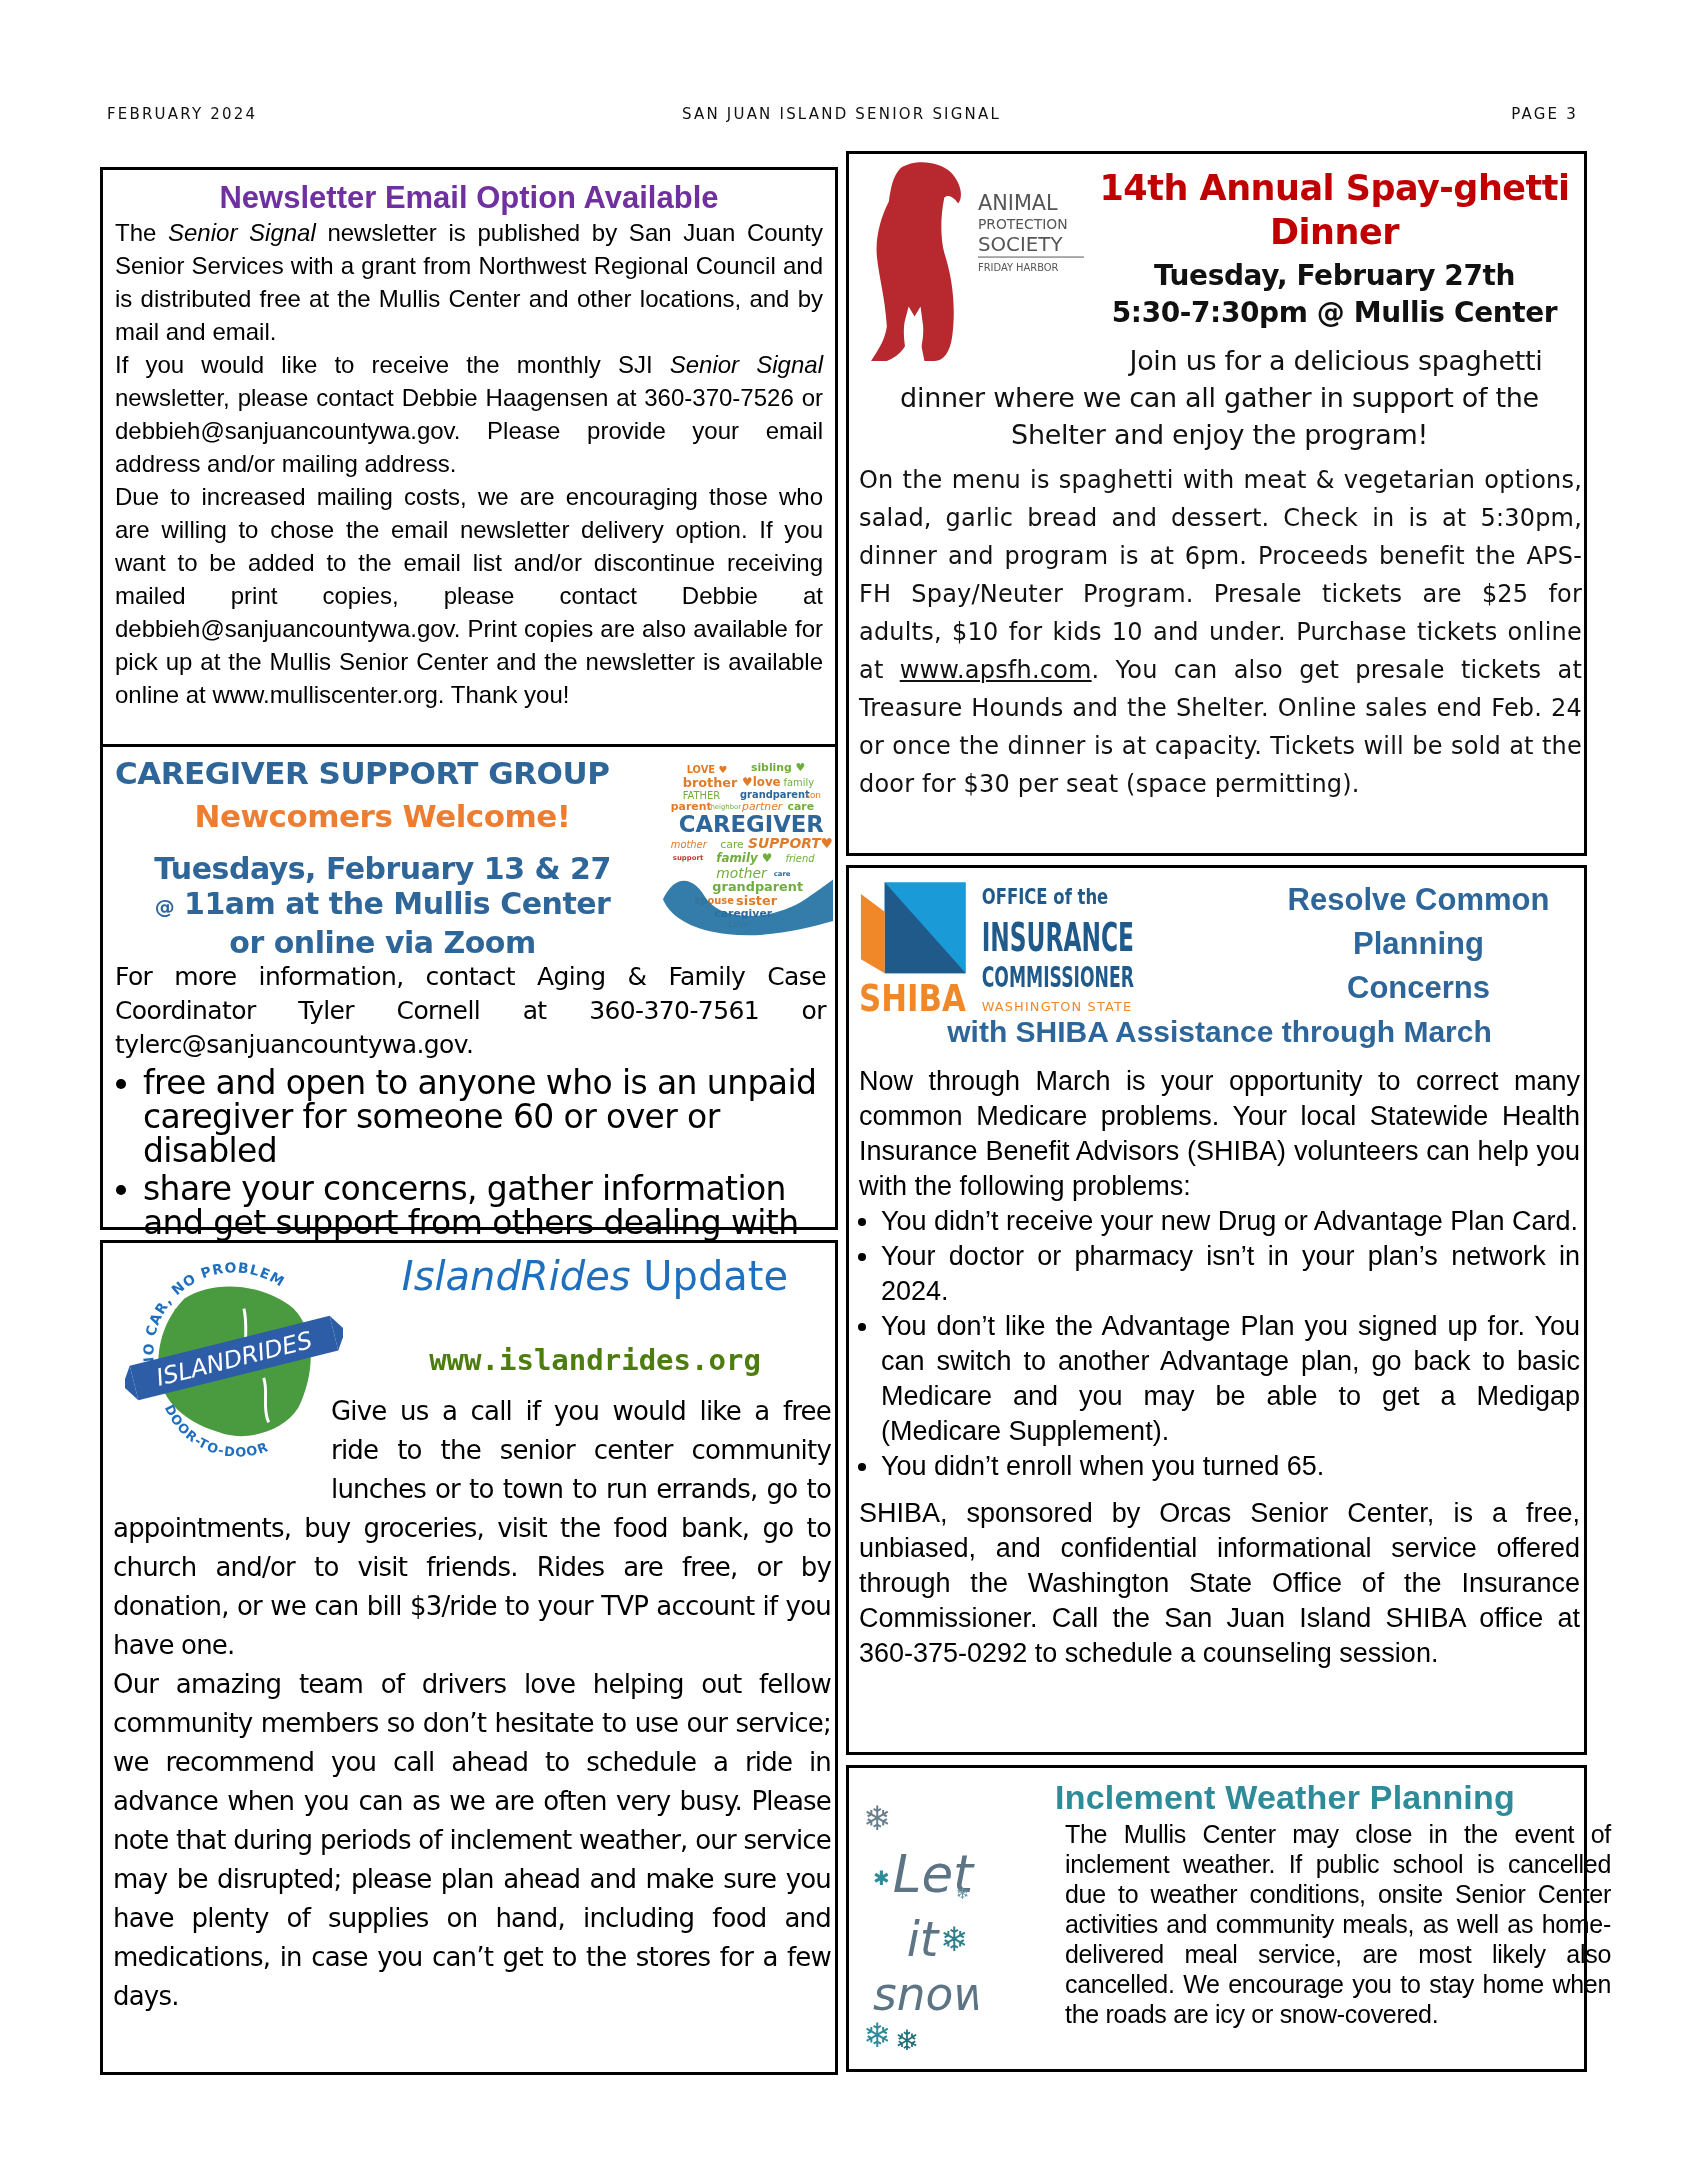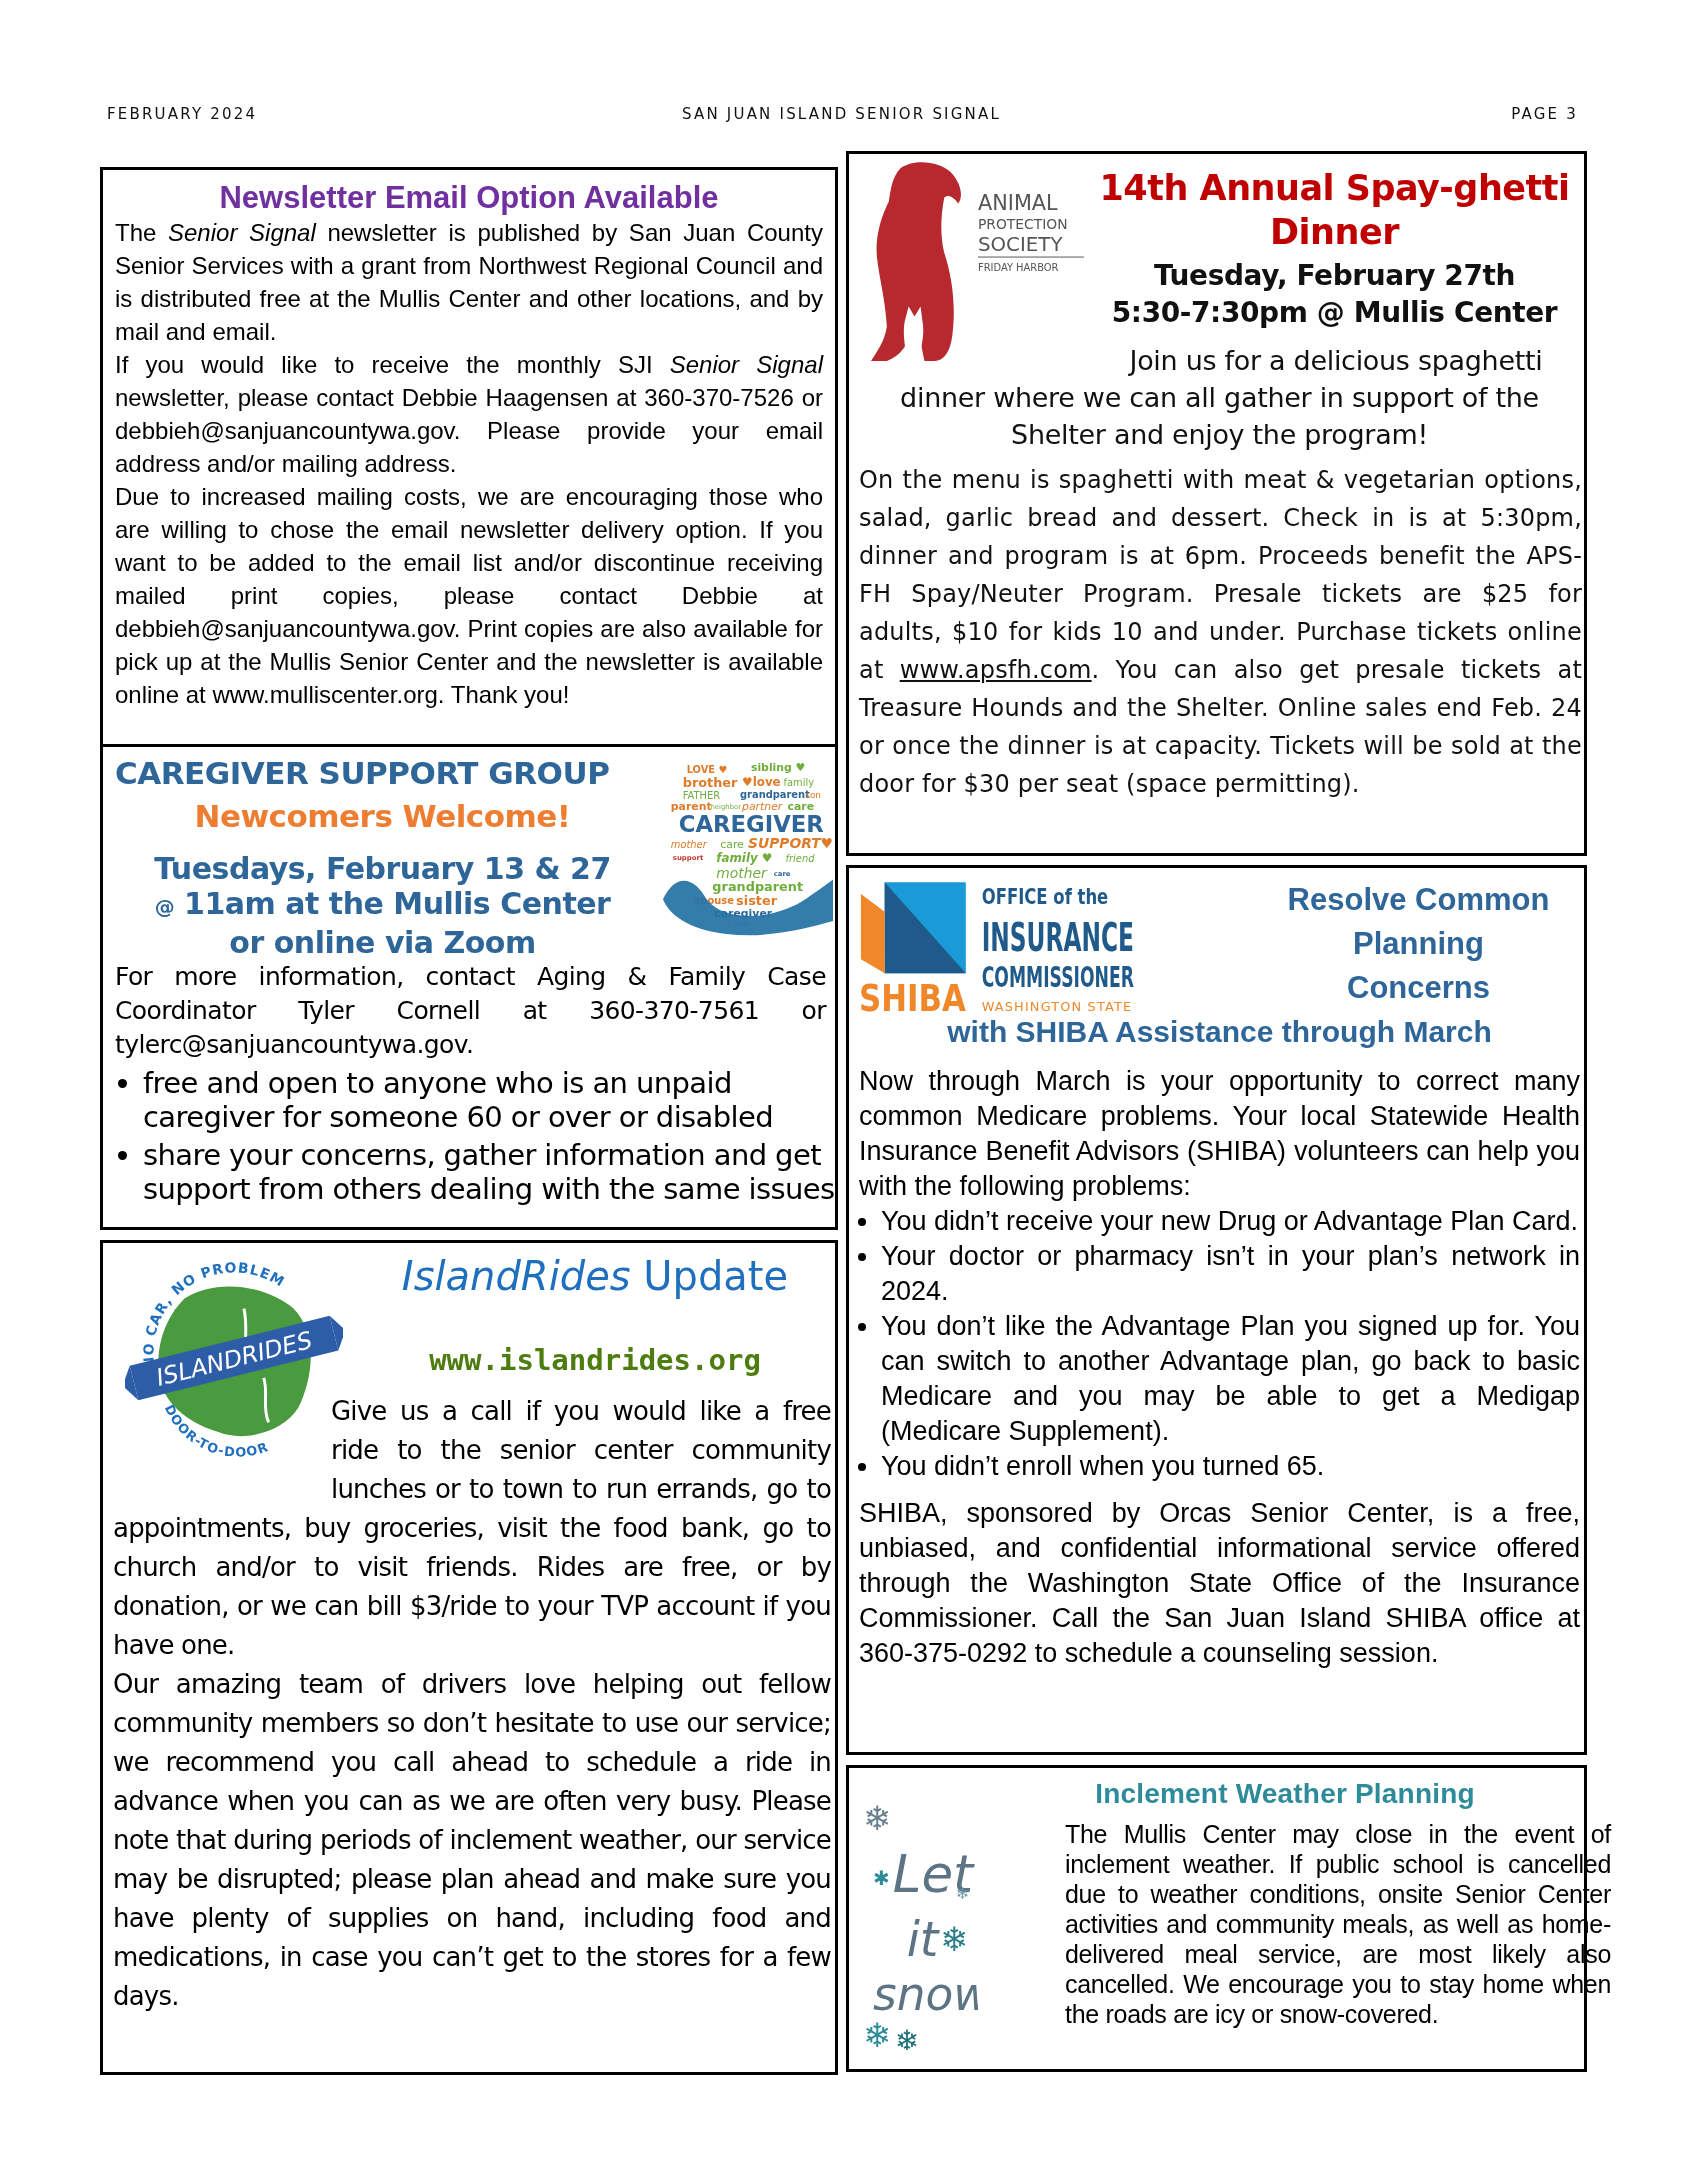"free and open to anyone" #boxB ul { font-size: 29px -> 33px }
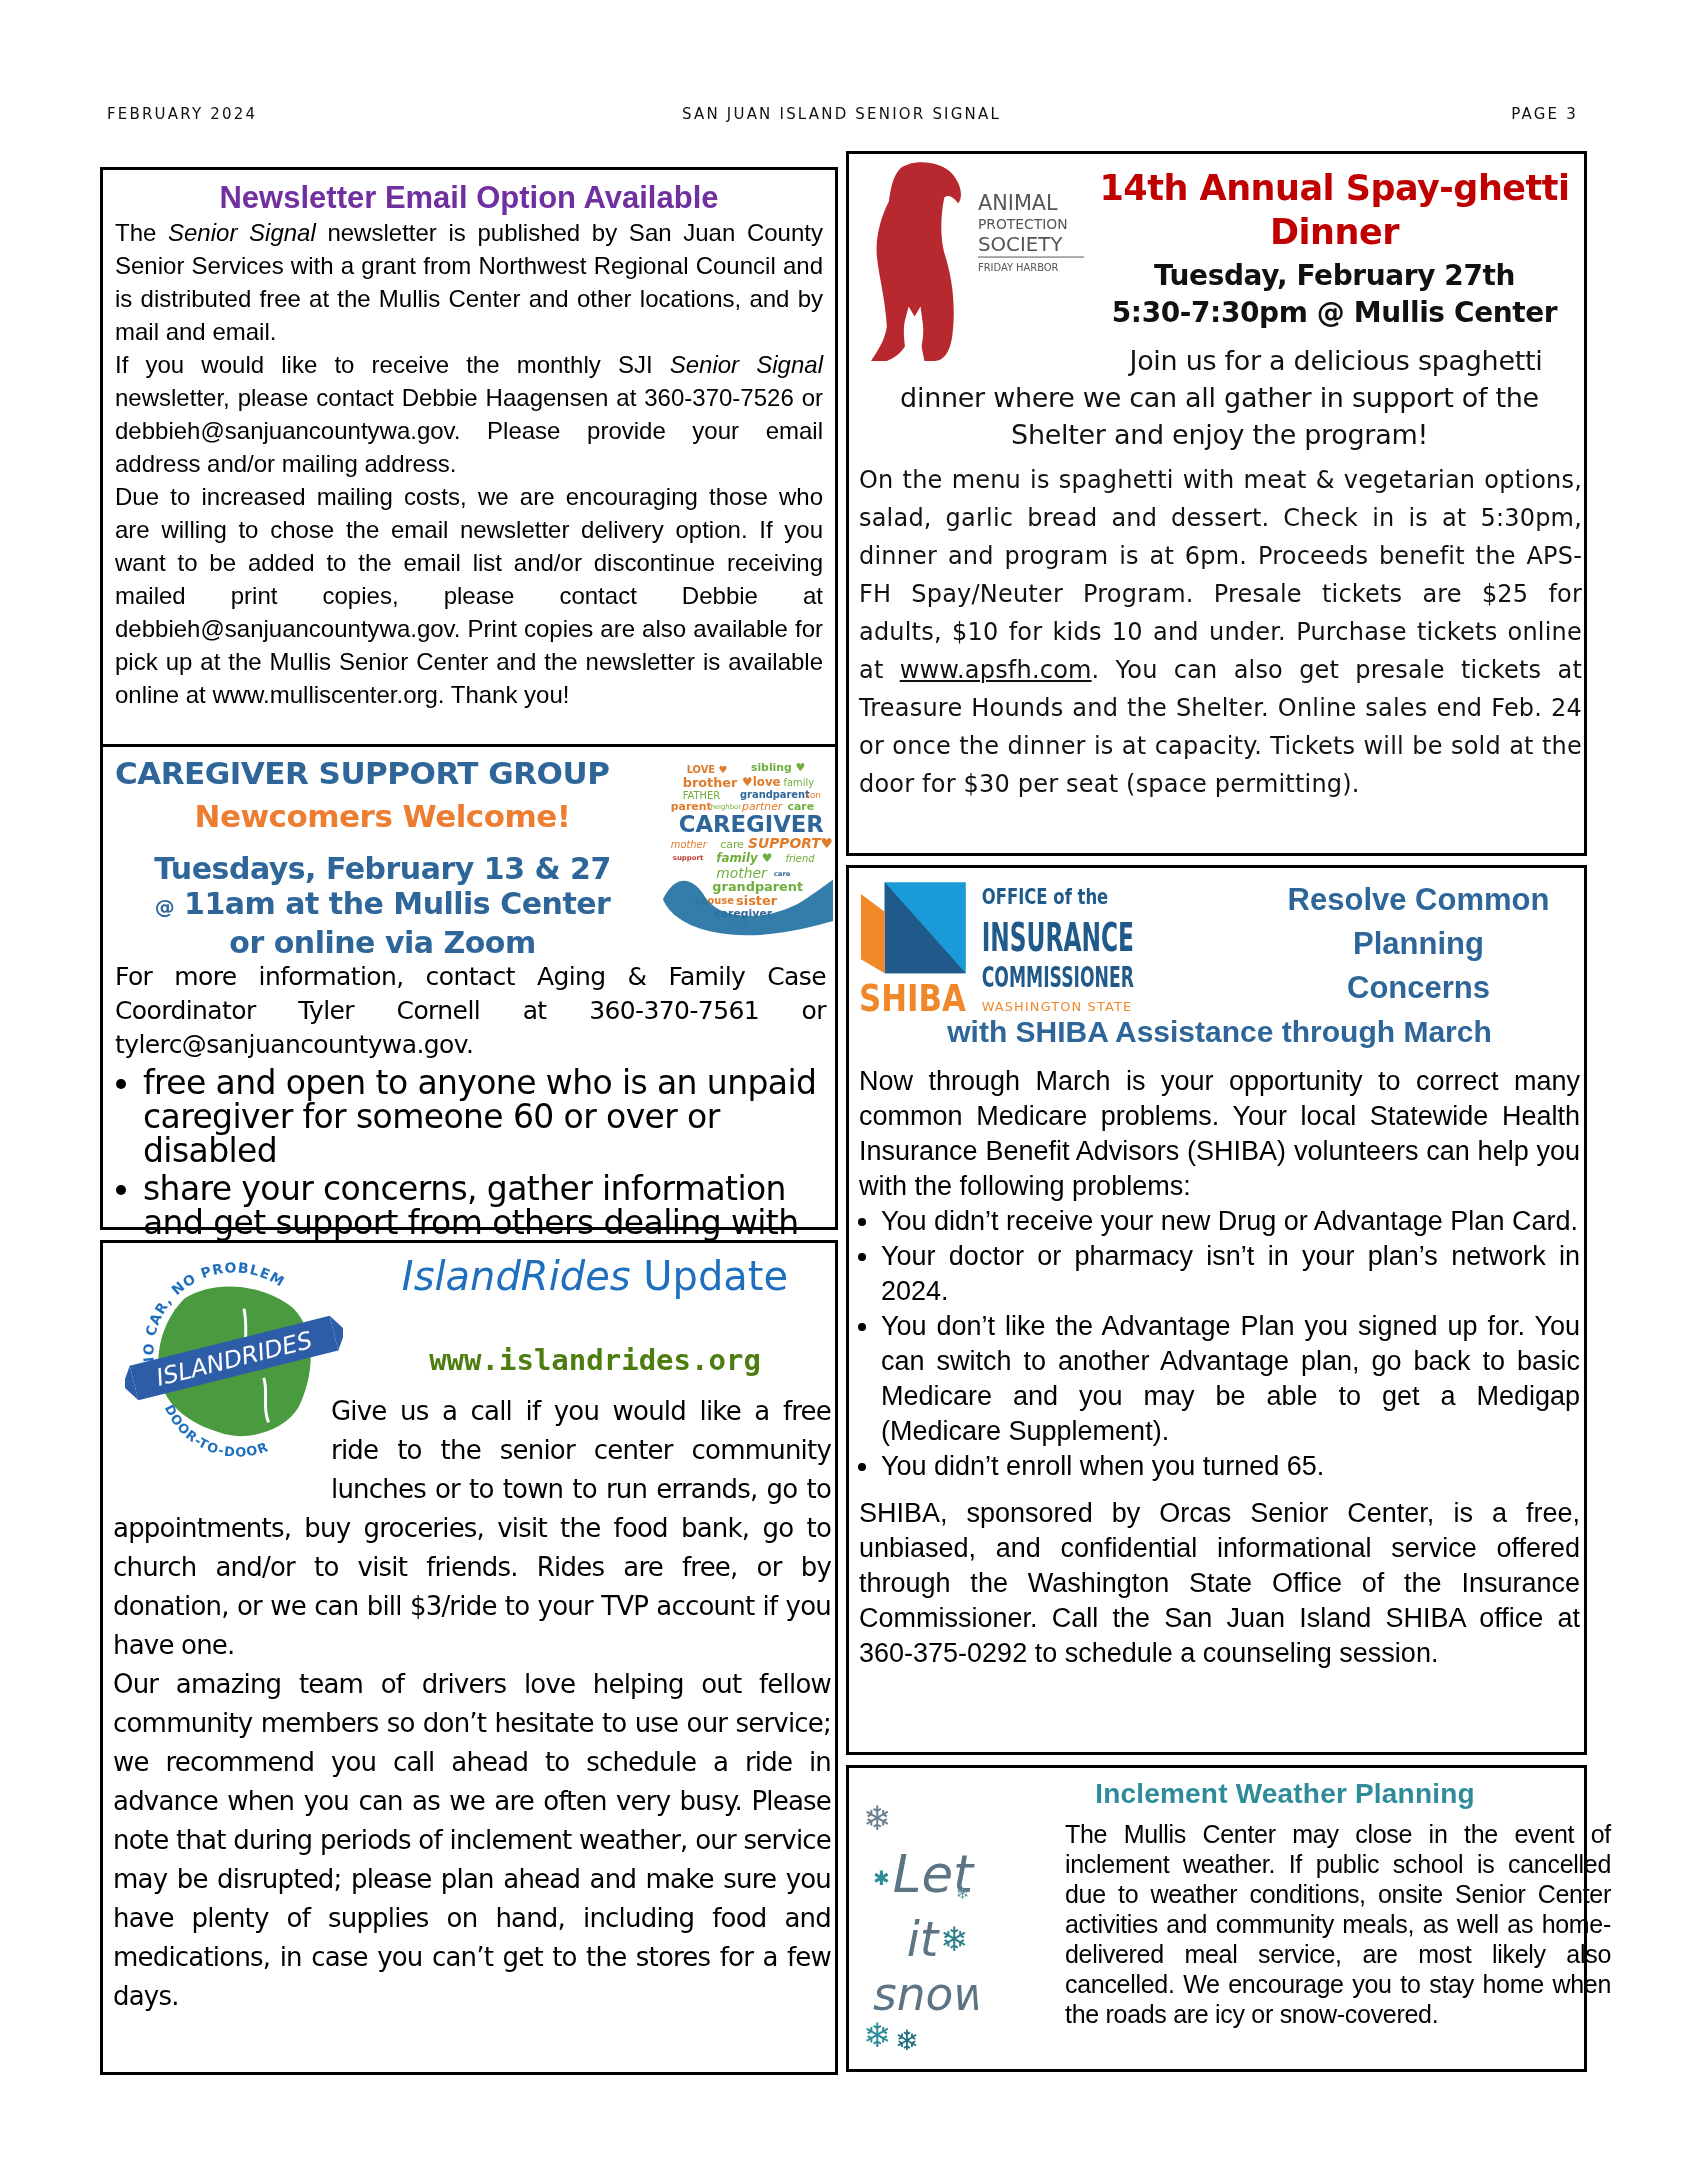"Inclement Weather Planning" #boxF .t1 { font-size: 28px -> 34px }
